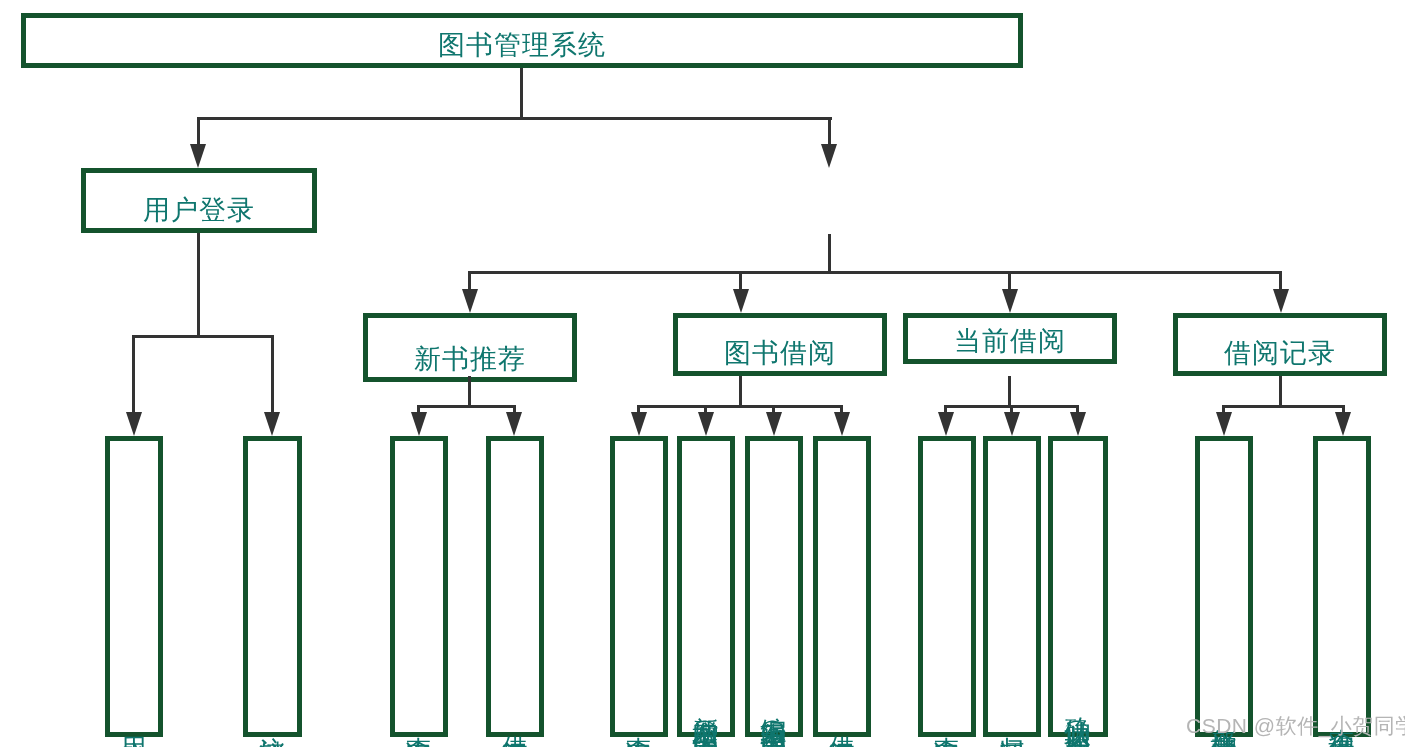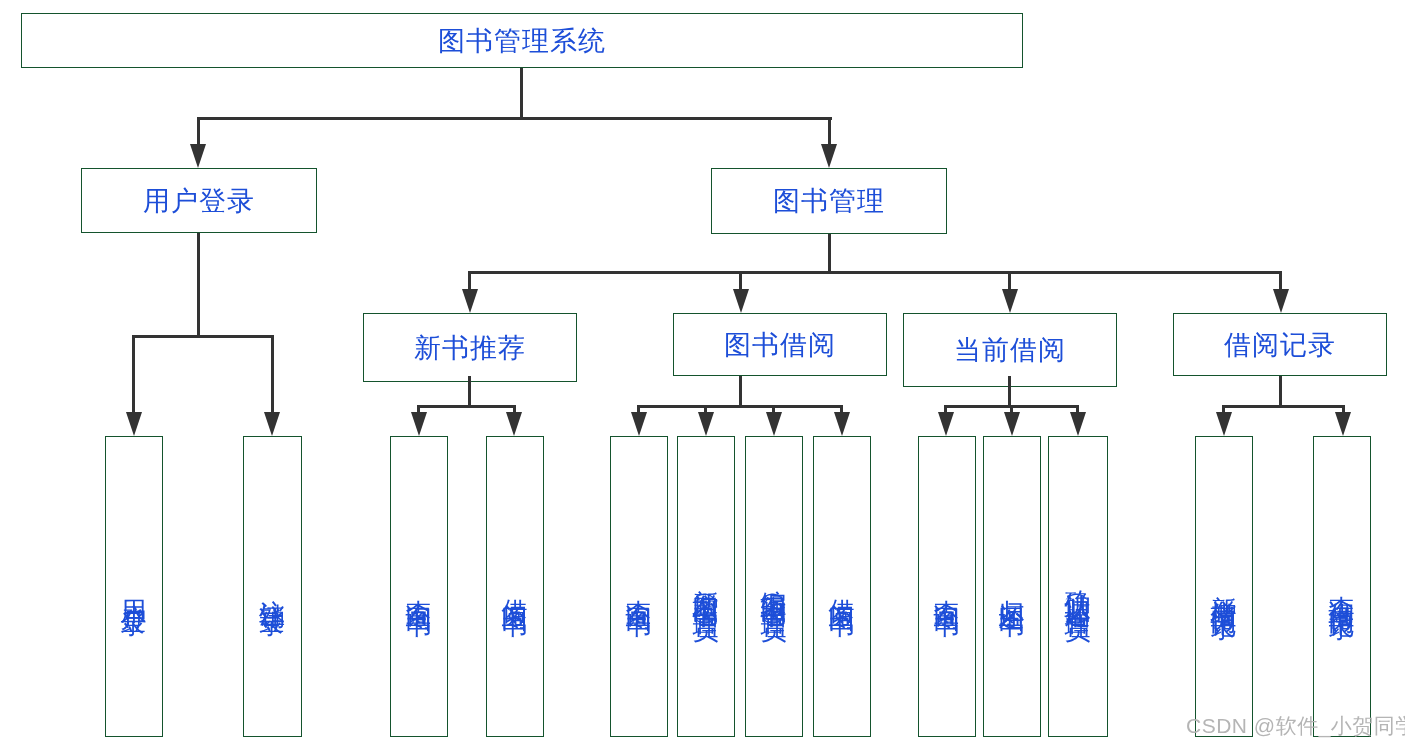"图书管理系统" .box { align-items: center -> flex-end; border: 1px solid #14532d -> 5px solid #14532d; color: #1d4ed8 -> #0f766e }
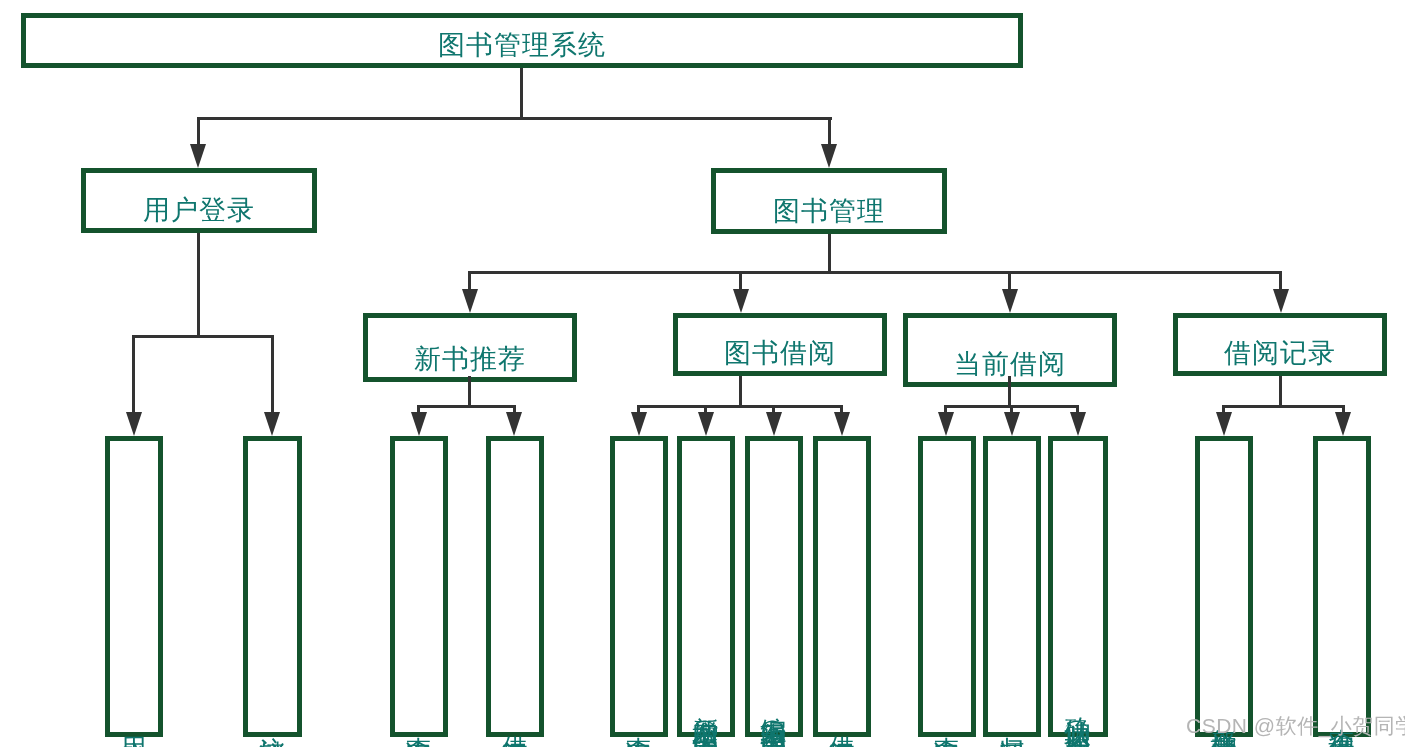"图书管理" div.box { html: <div> <span>图书管理</span> </div> -> none }
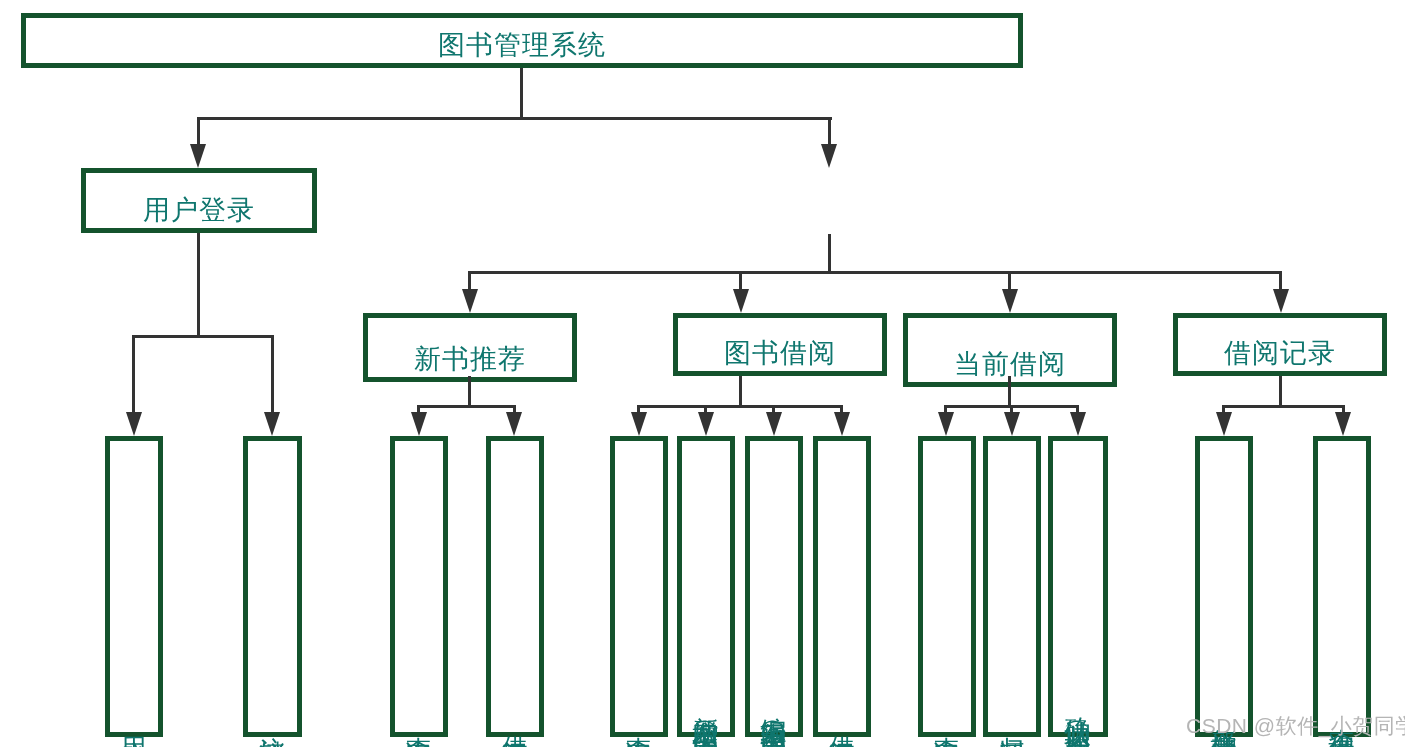"当前借阅" div.box { height: 74px -> 51px }
